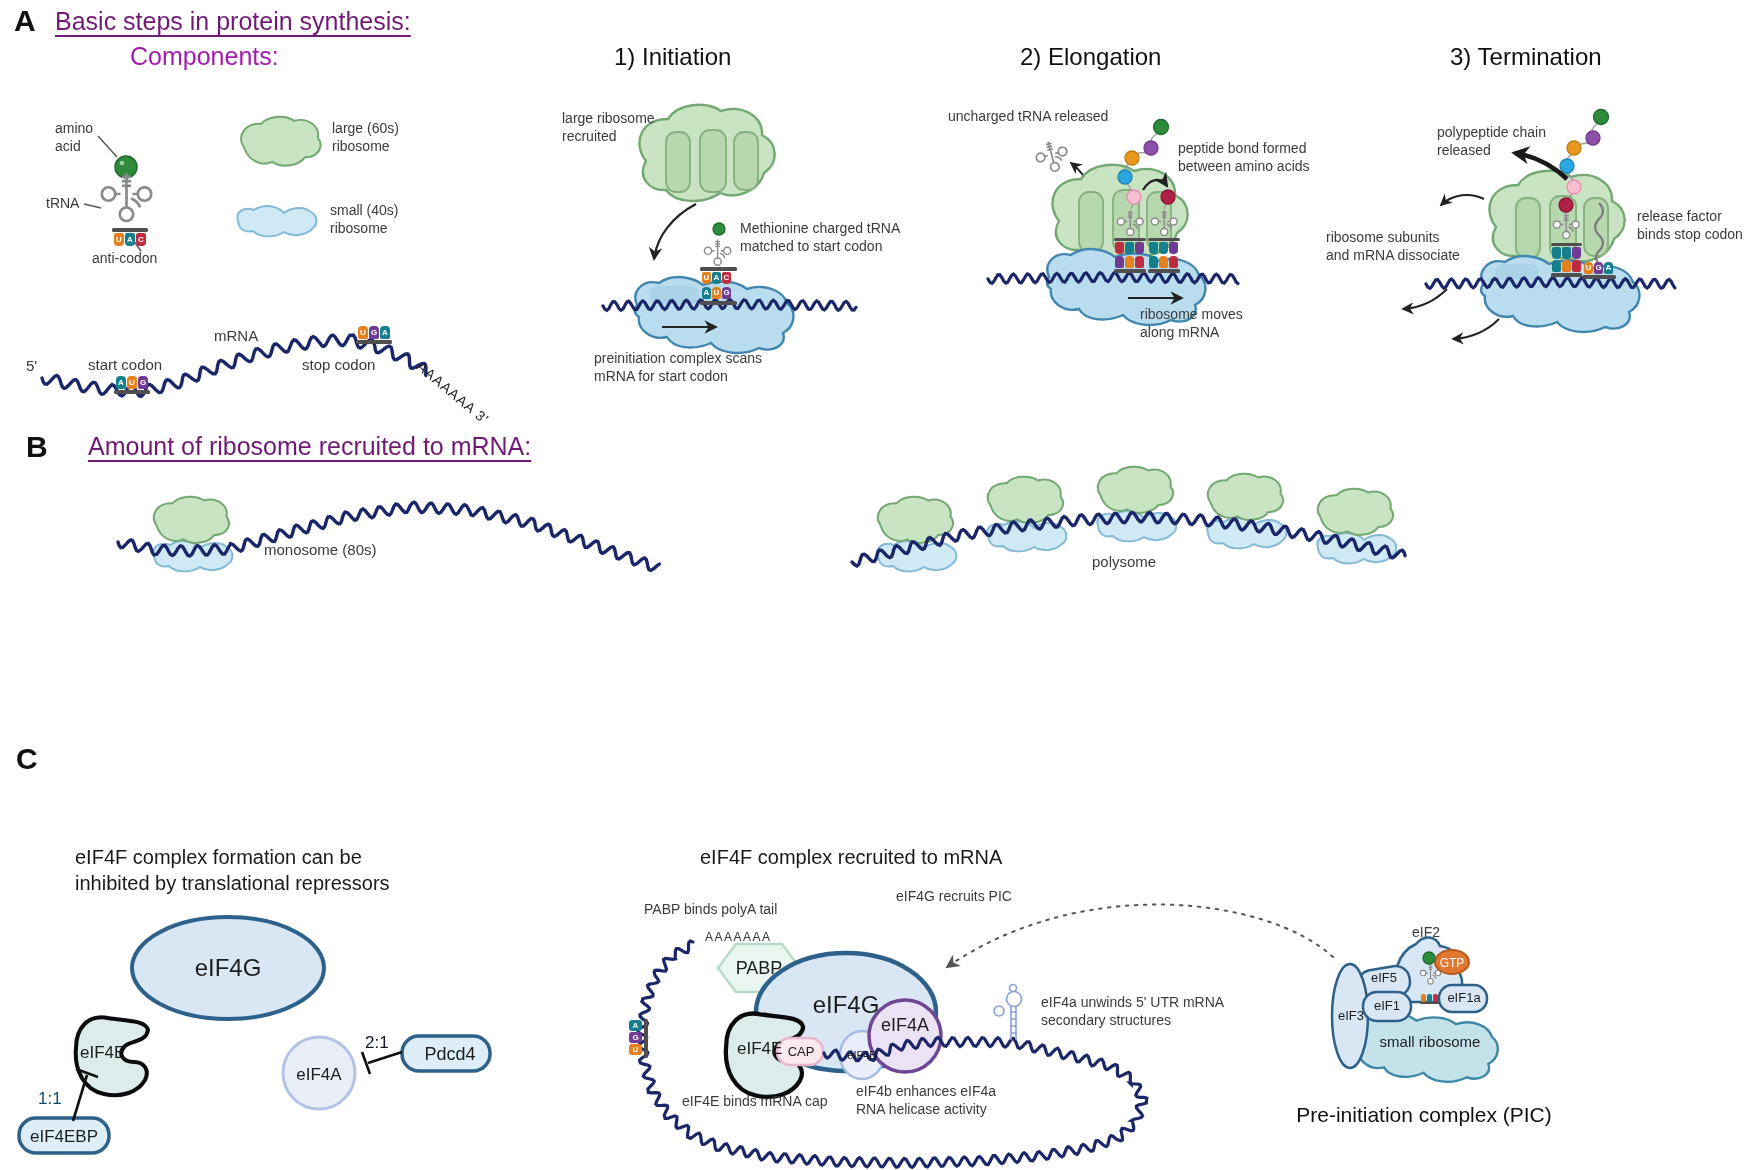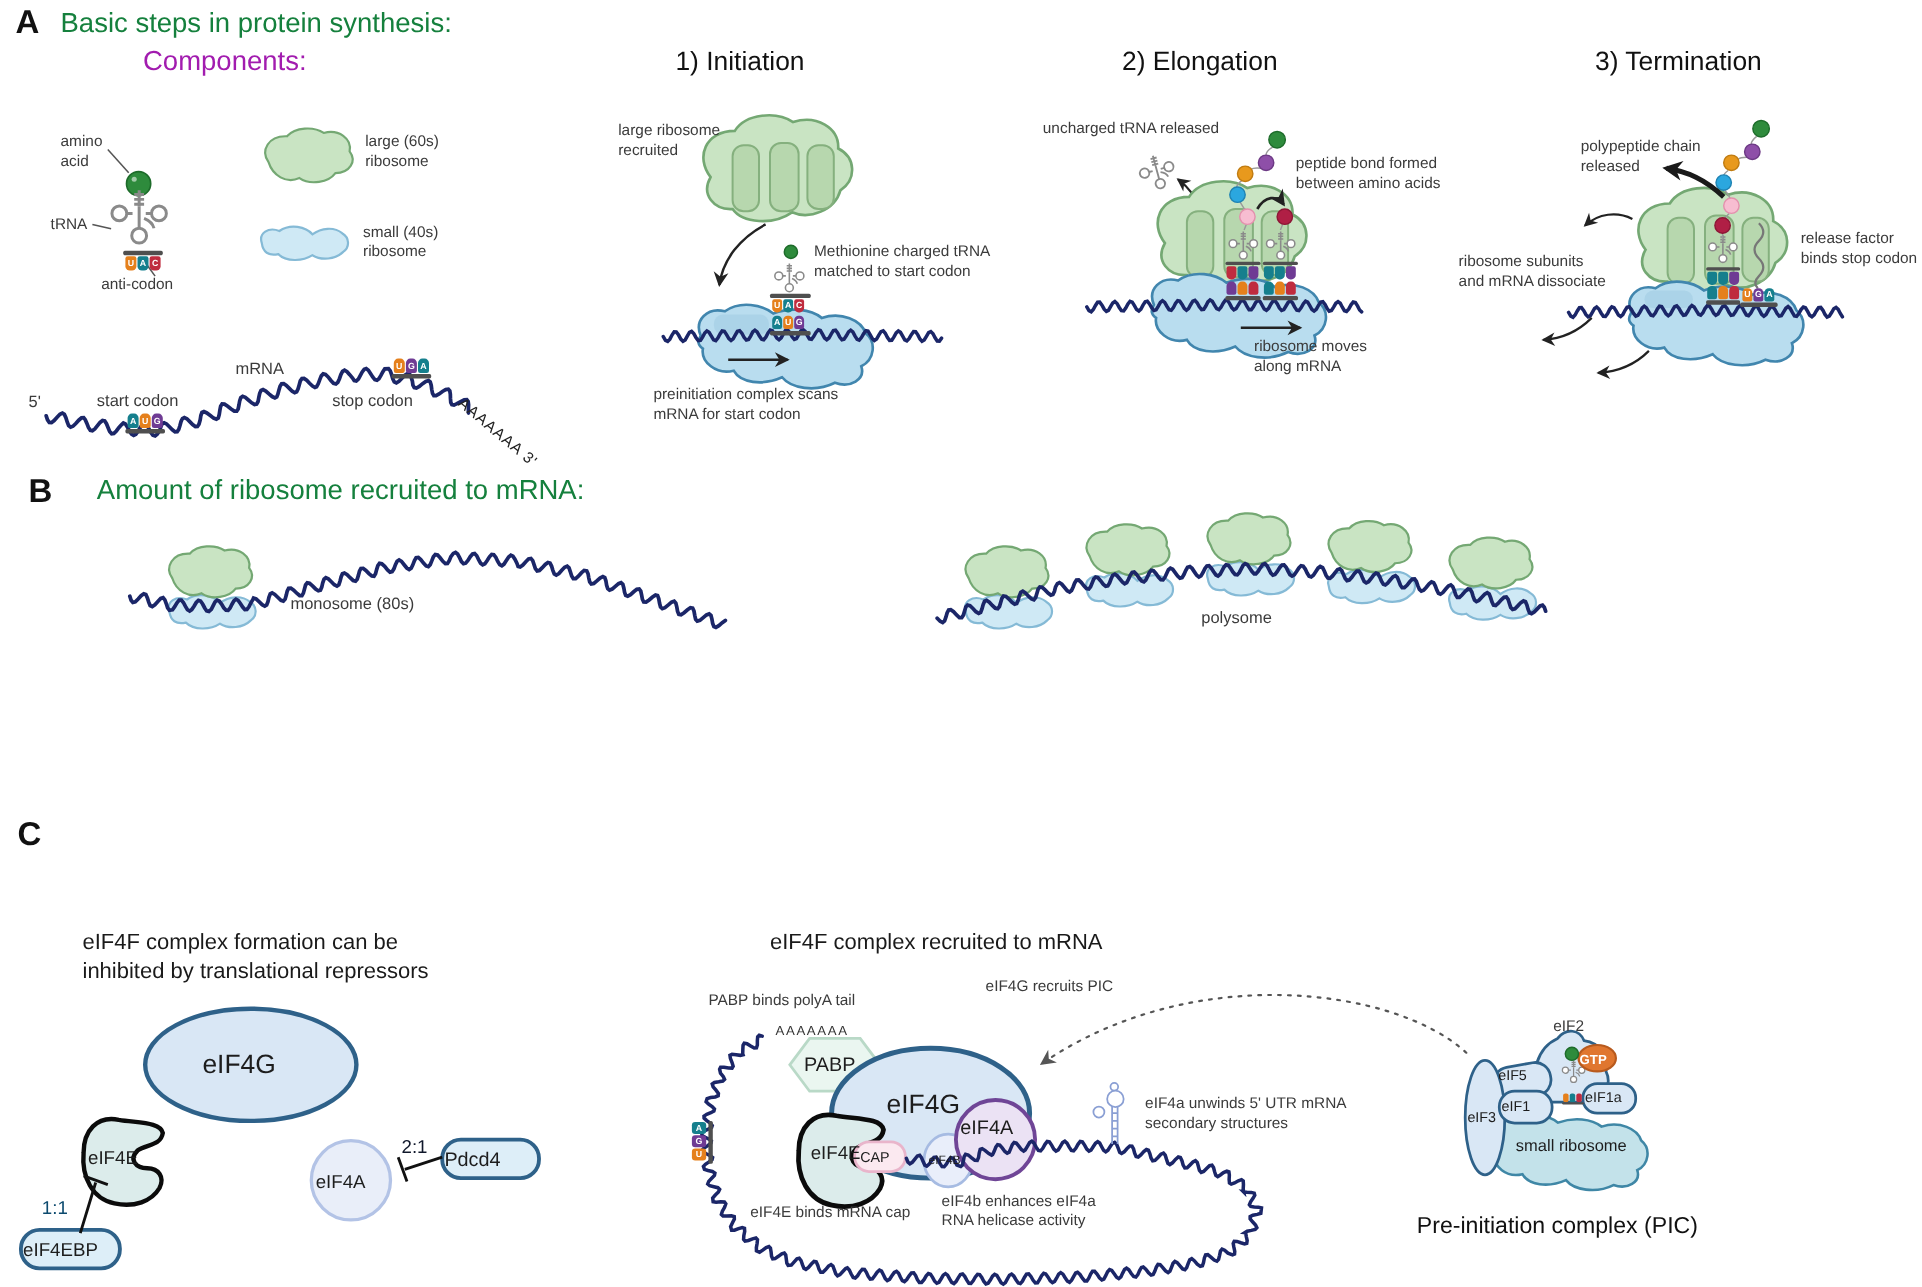"Basic steps in protein synthesis:" .title { color: #15803d -> #701a75; text-decoration: none -> underline }
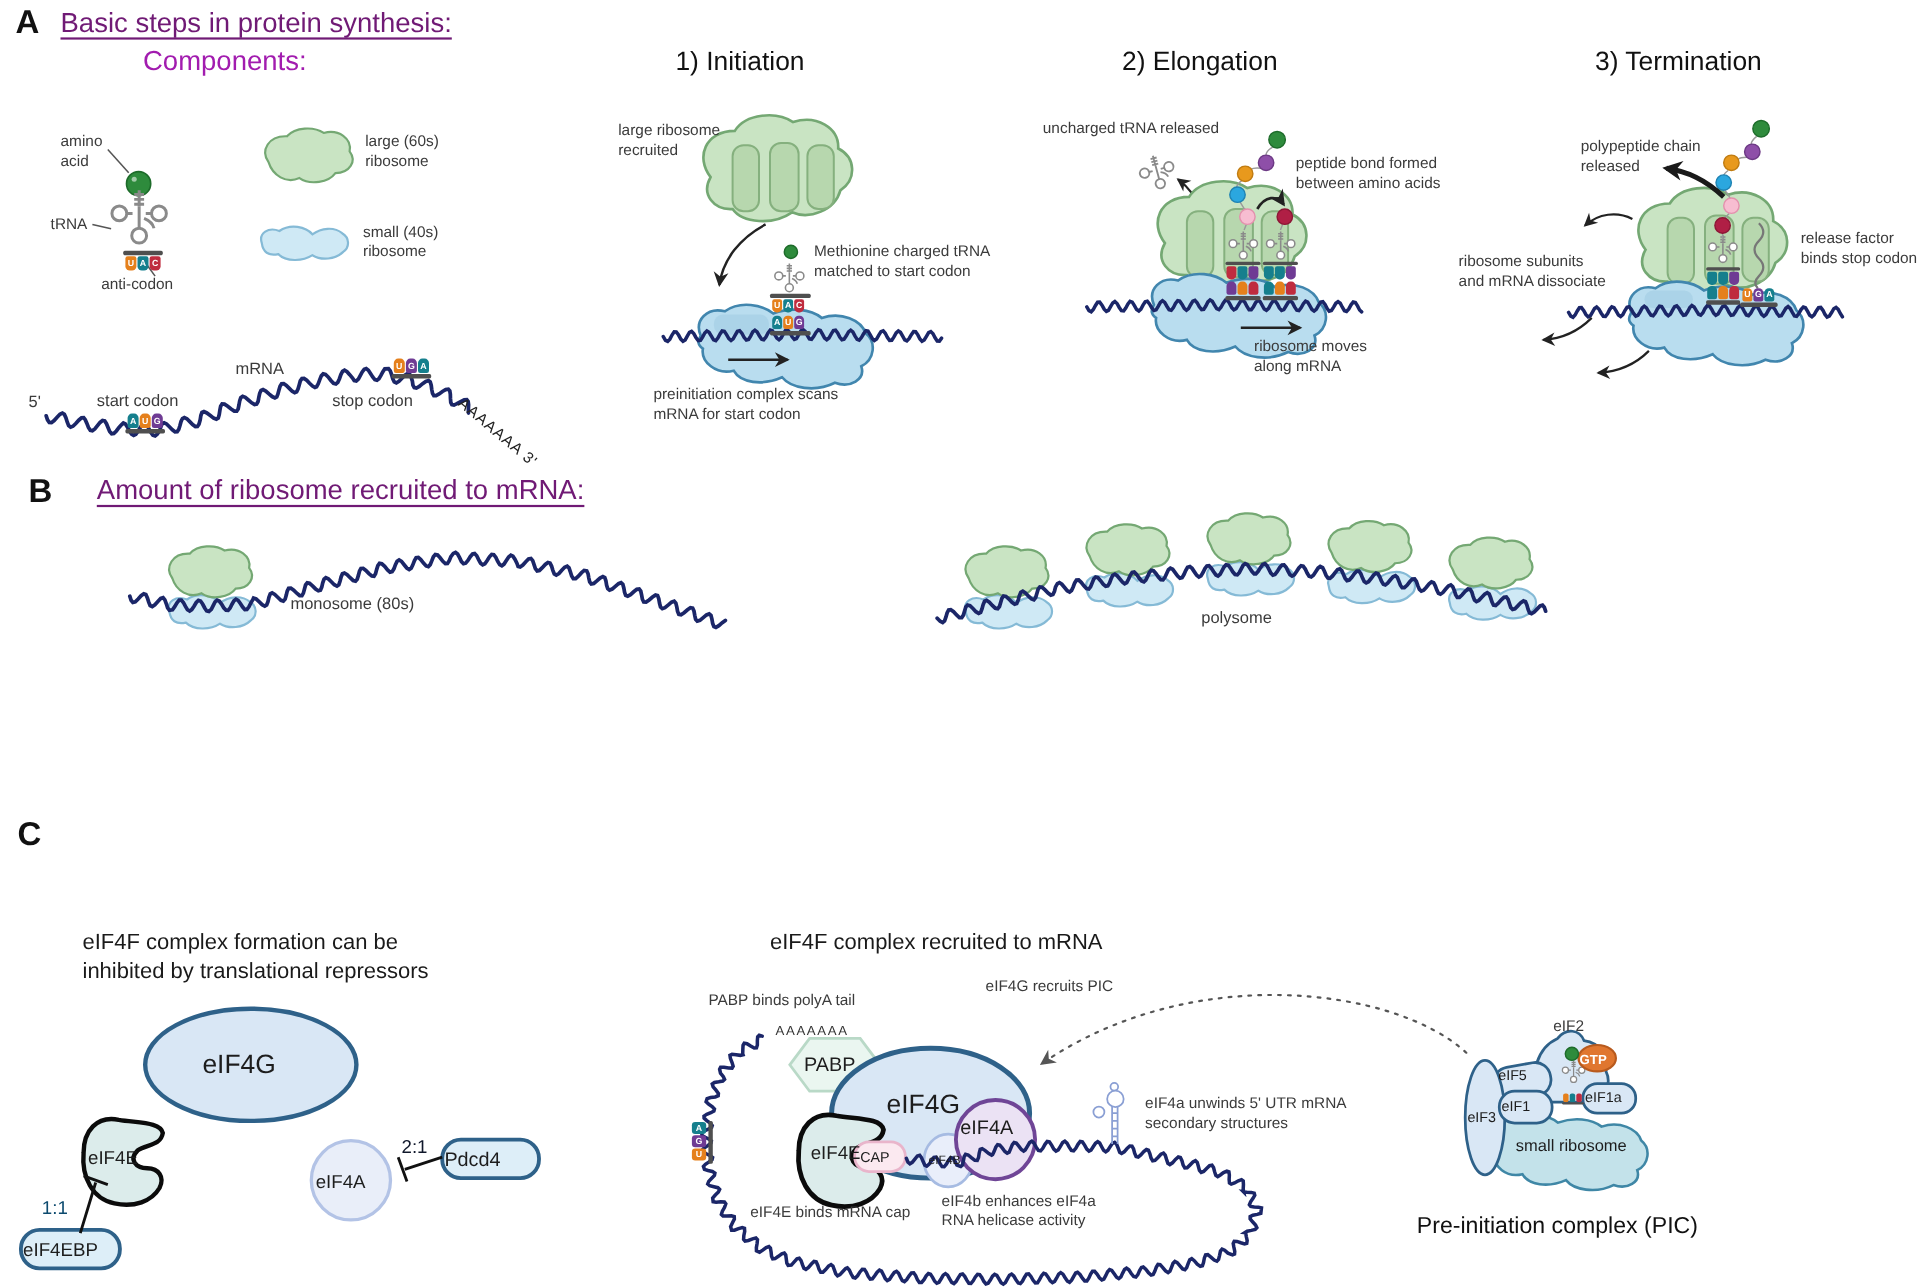"eIF4G" .center { text-align: left -> center }
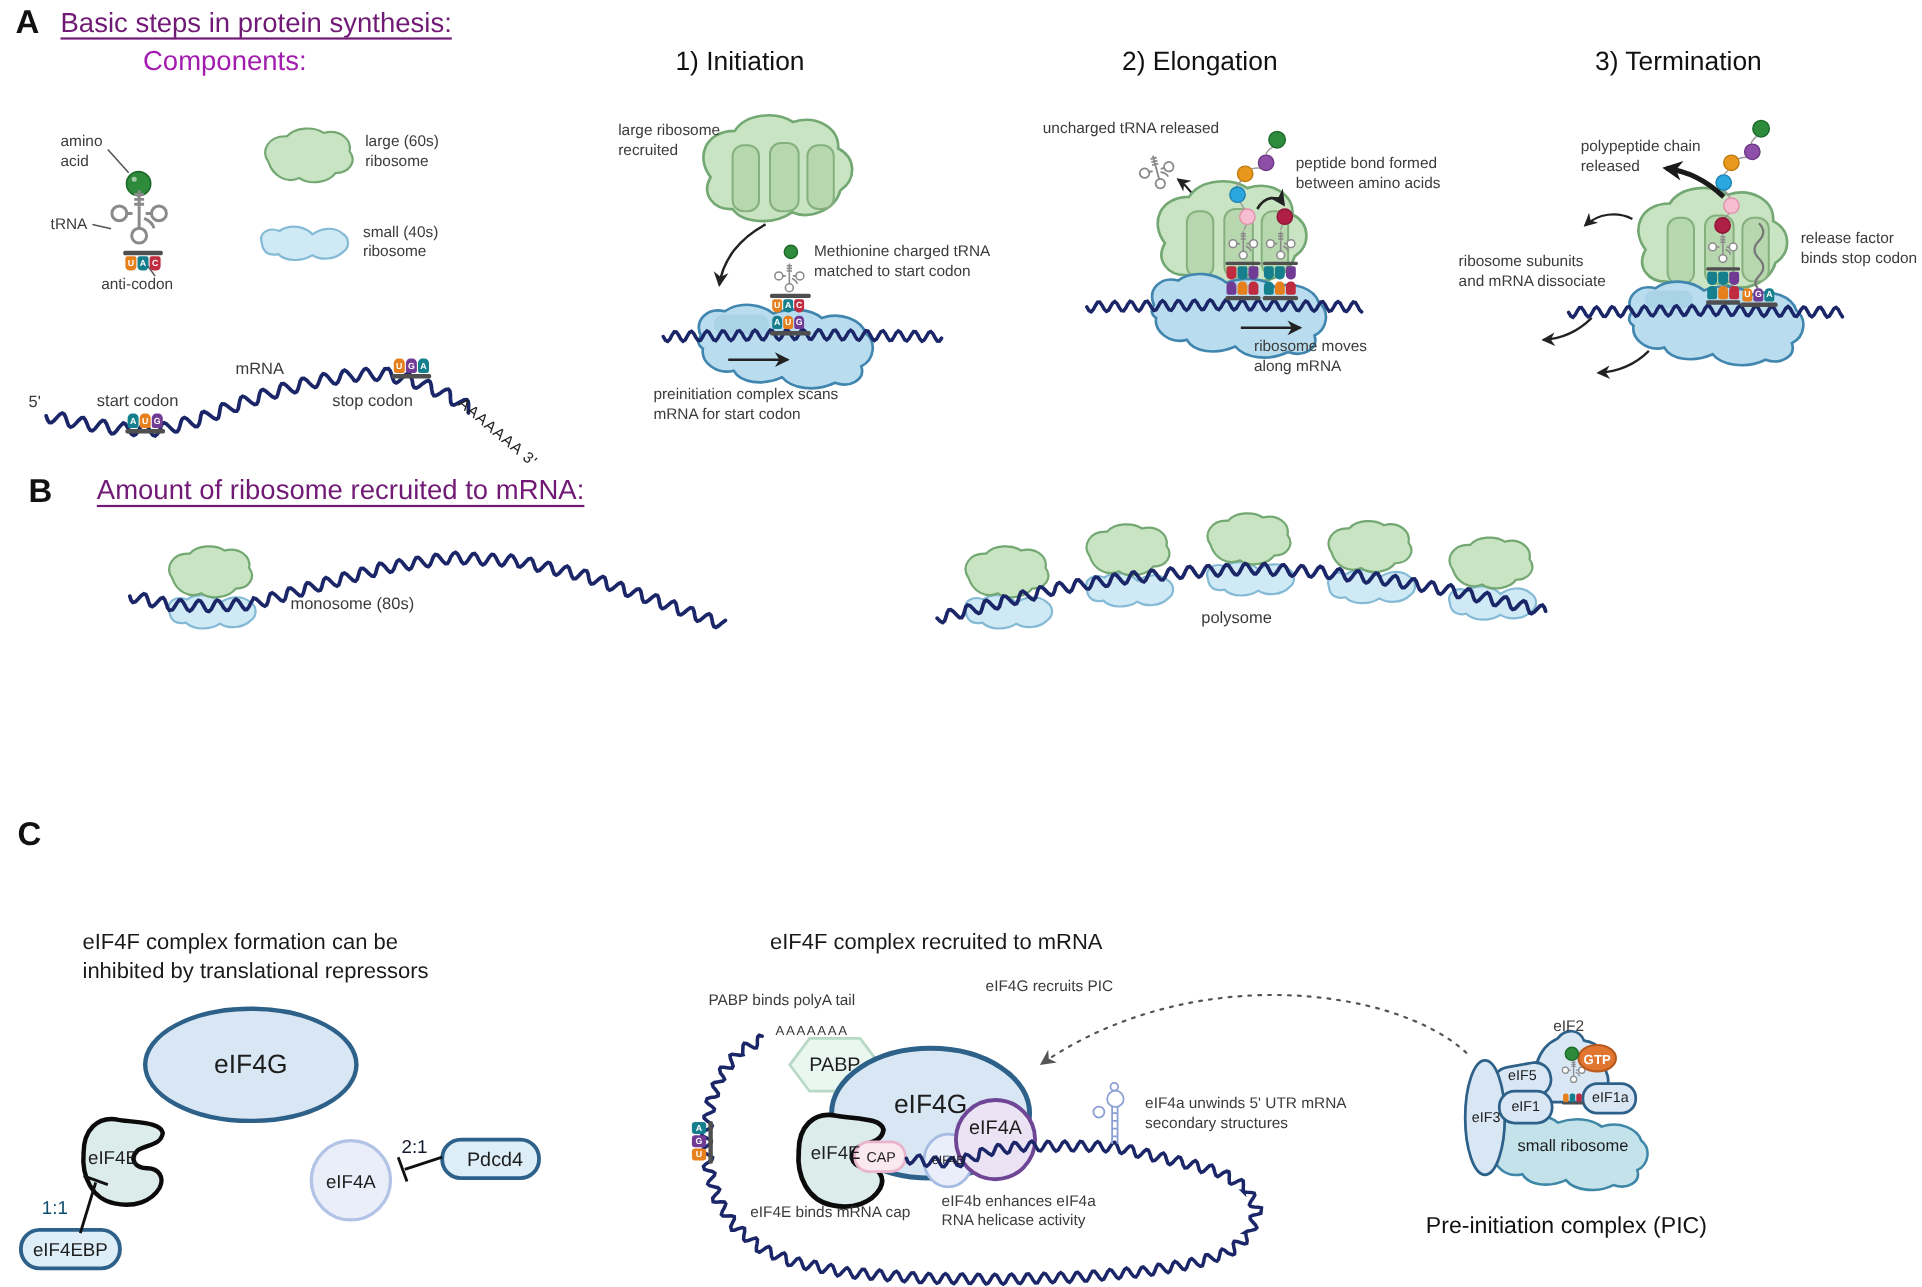"GTP" .white { font-weight: 700 -> 400 }
